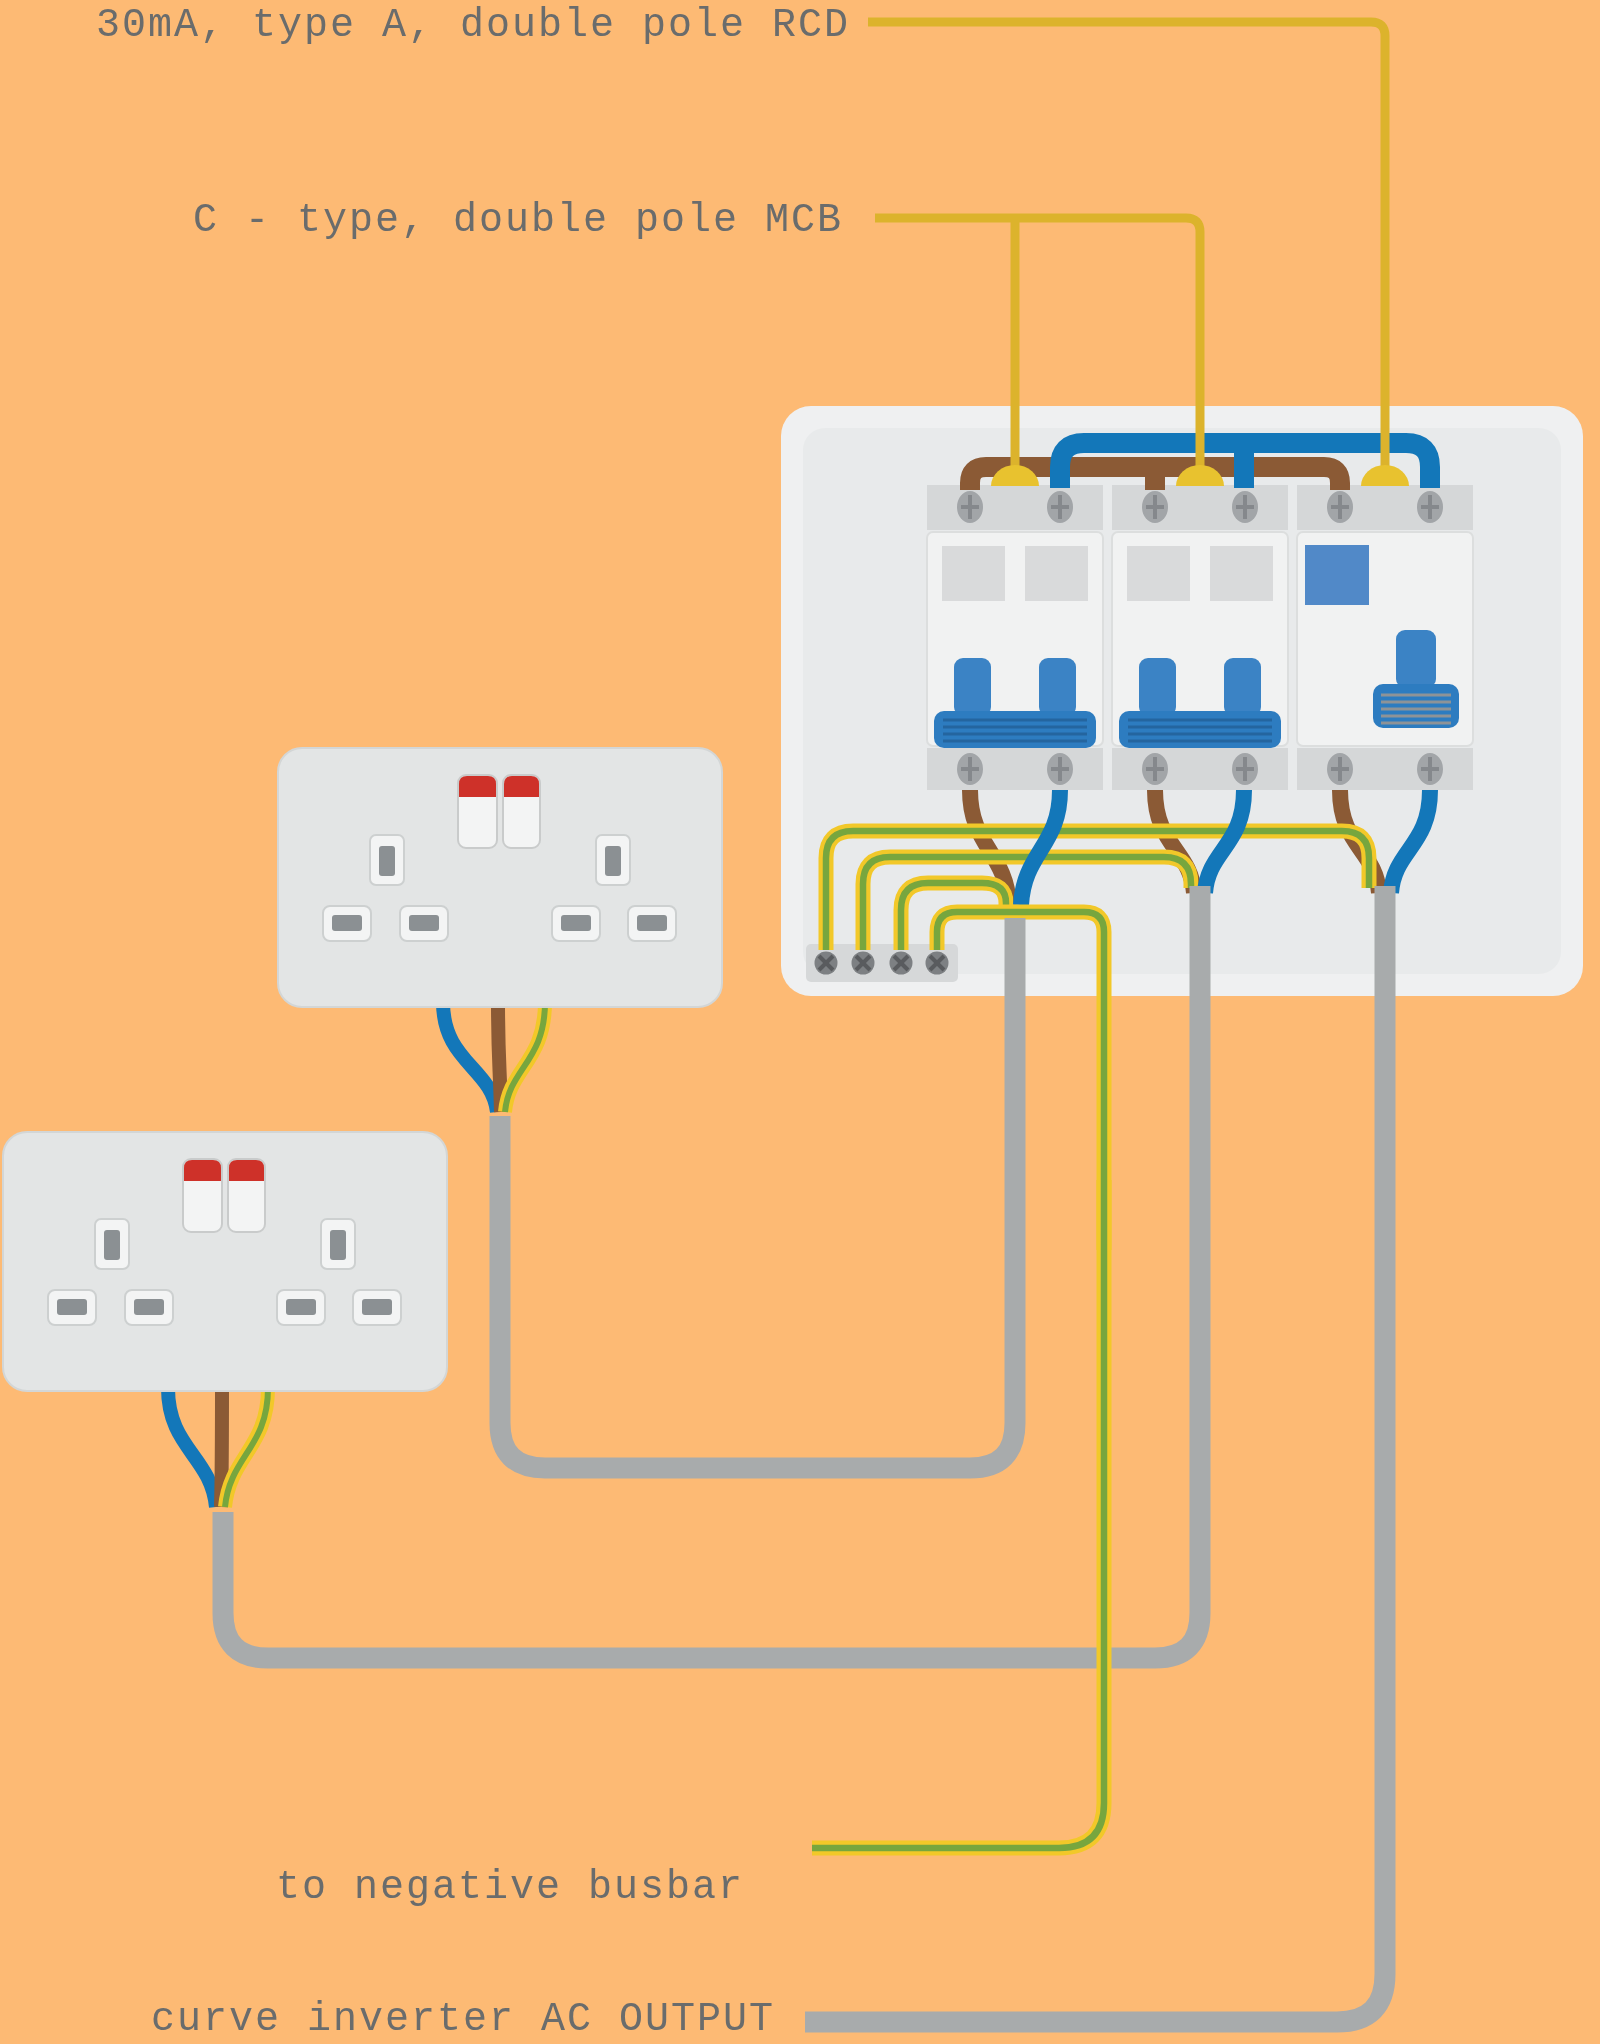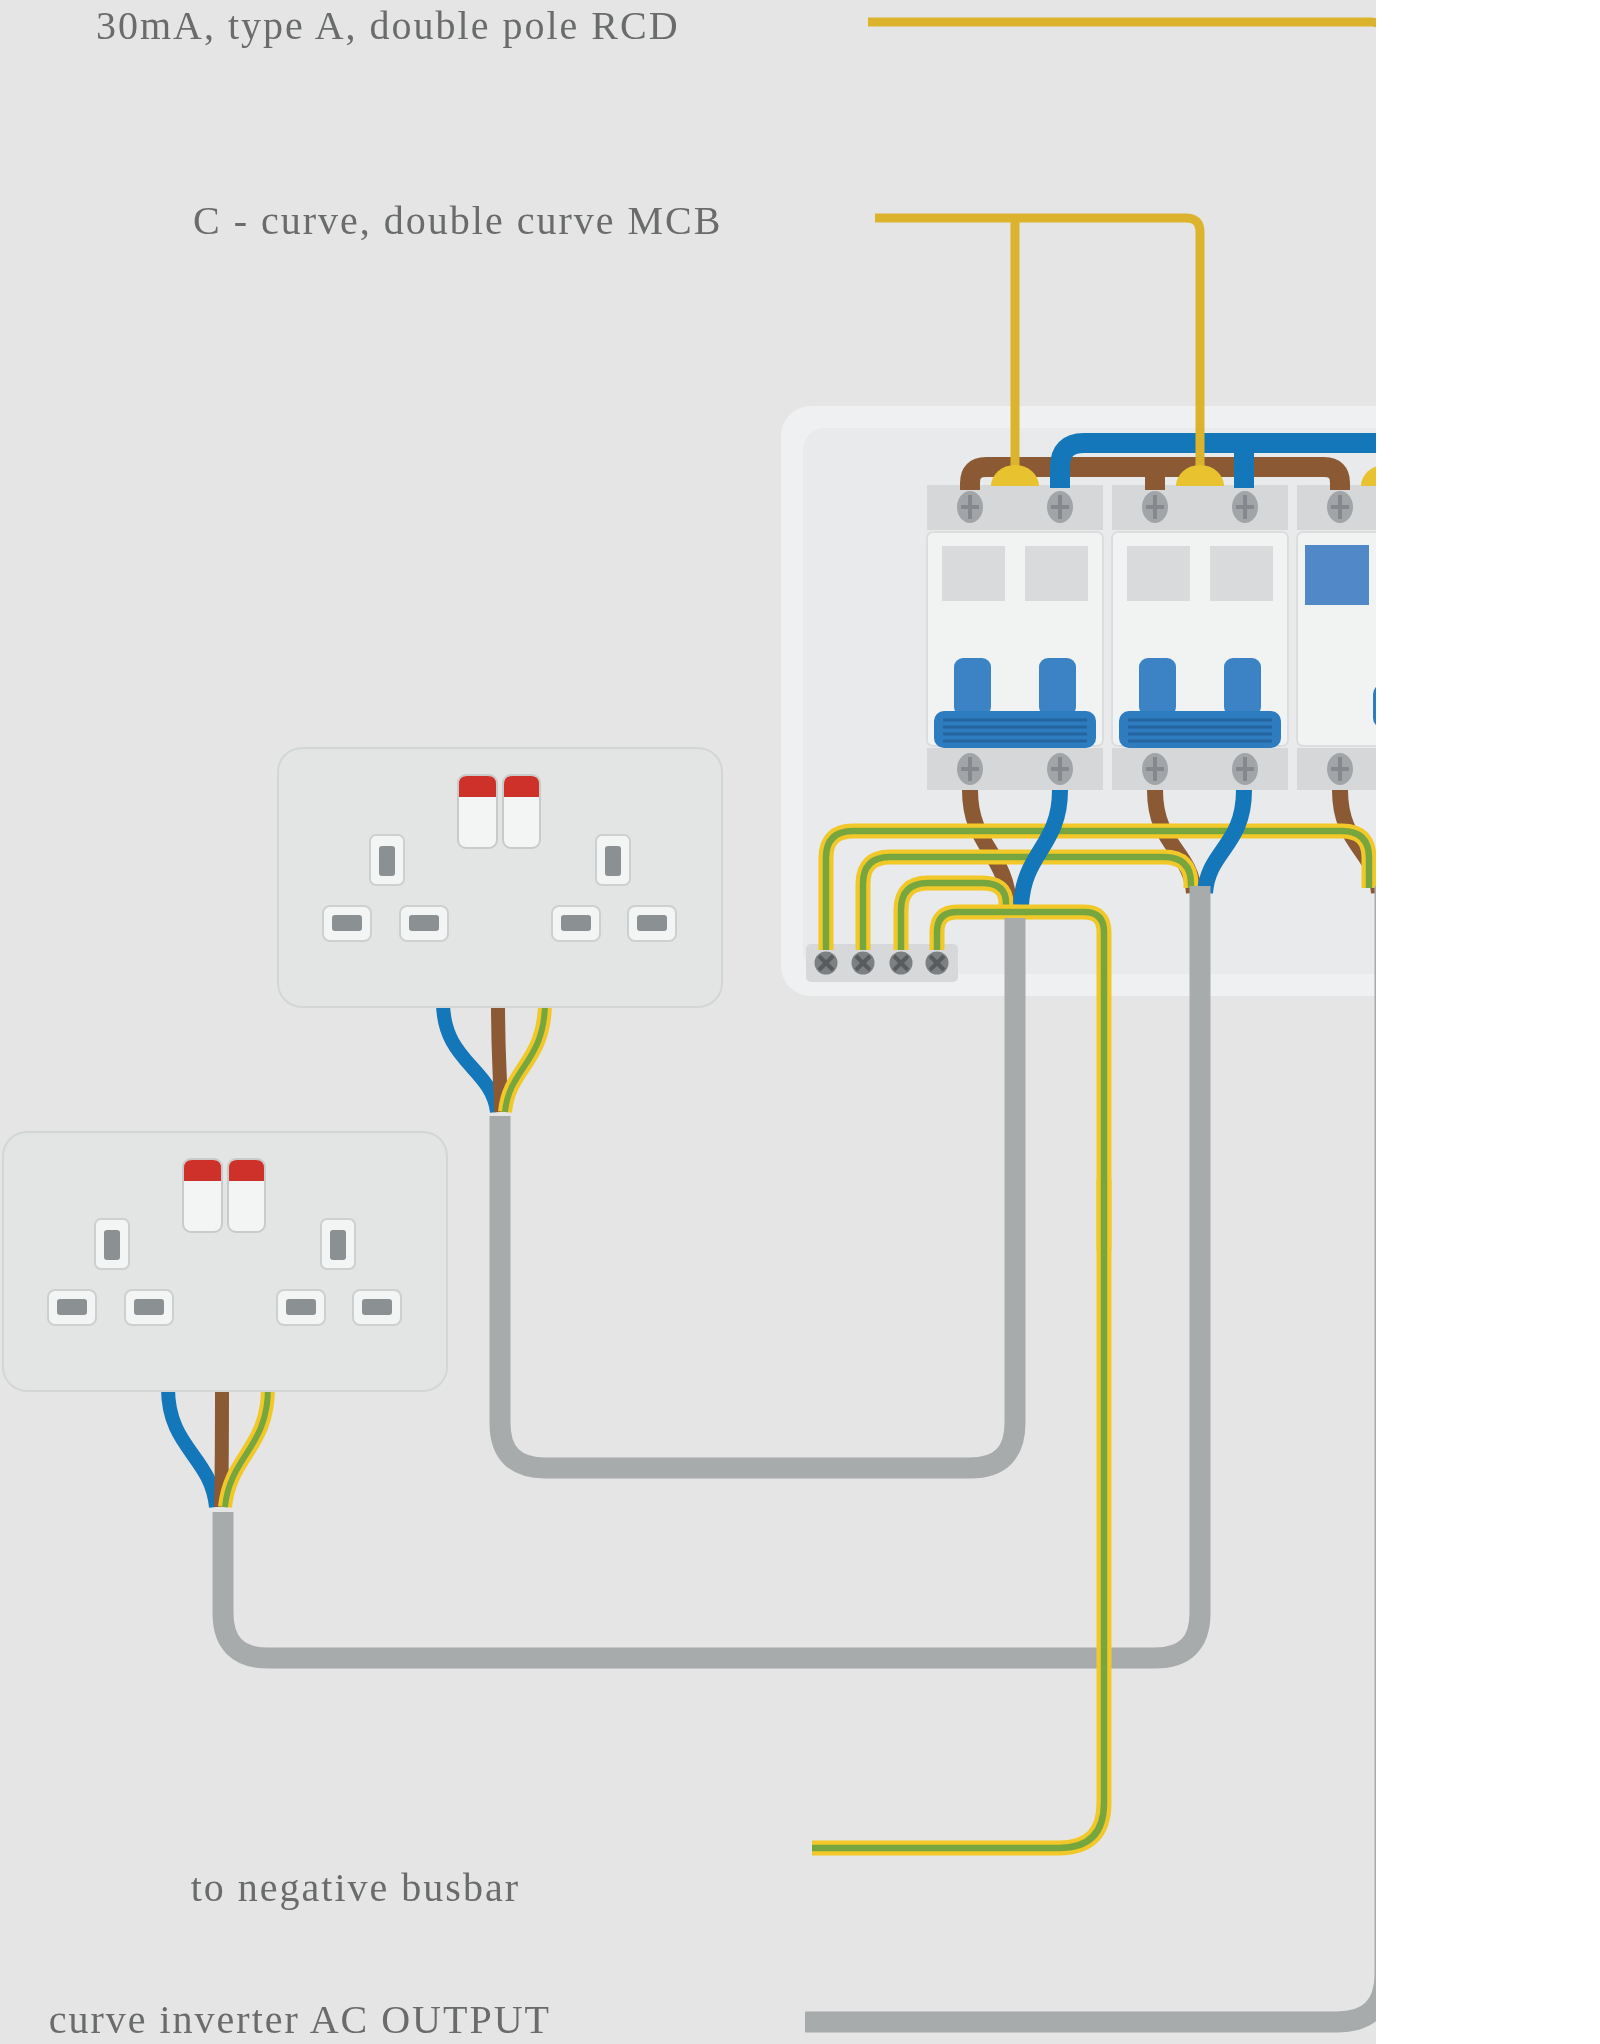"30mA, type A, double pole" #stage { background: #e5e5e5 -> #fdba74; font-family: Liberation Serif, serif -> Liberation Mono, monospace; width: 1376px -> 1600px }
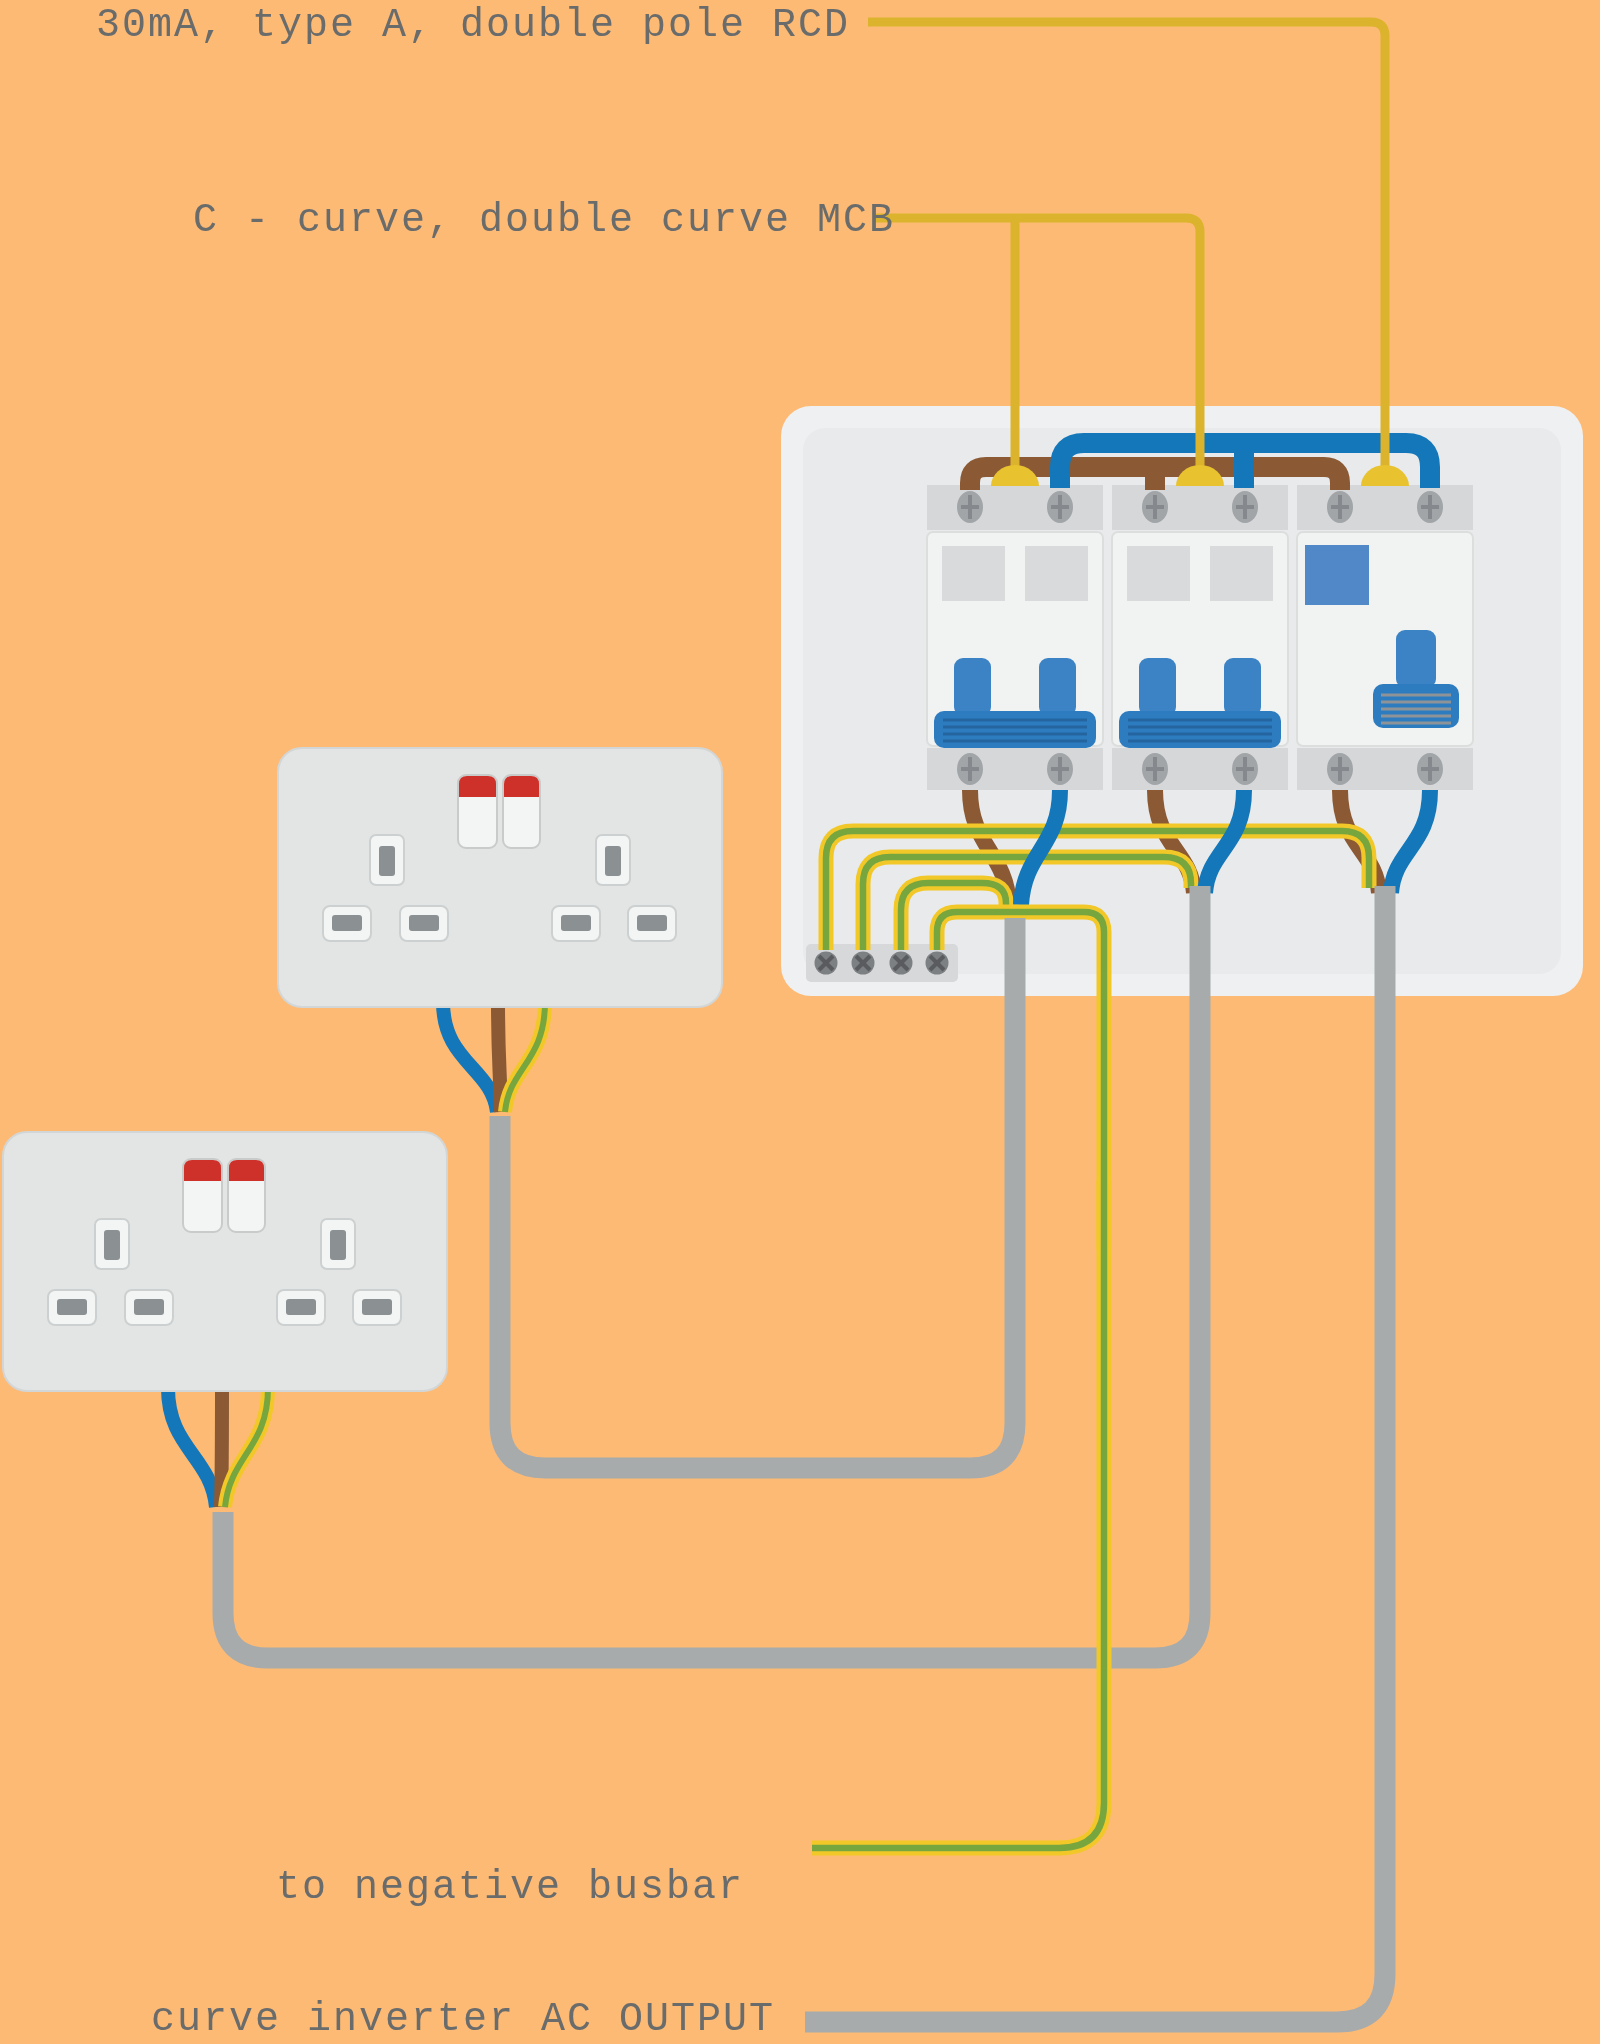"C - curve, double curve" div.lbl { text: curve, double curve -> type, double pole }
